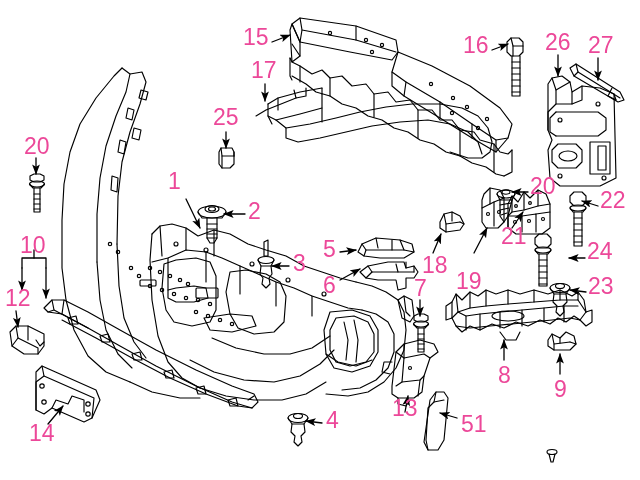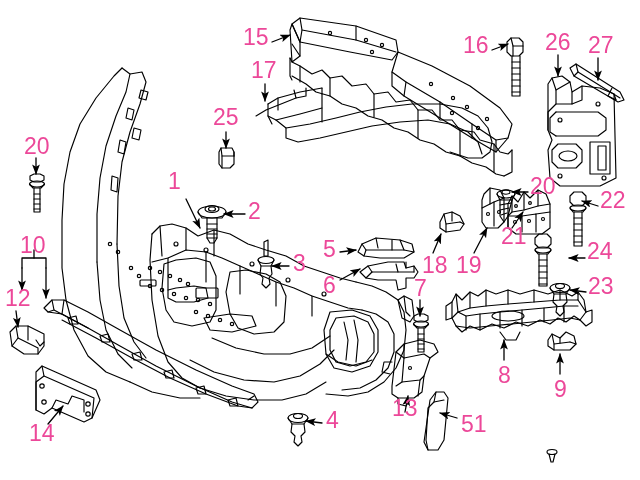"19" div.callout { top: 254px -> 270px }
